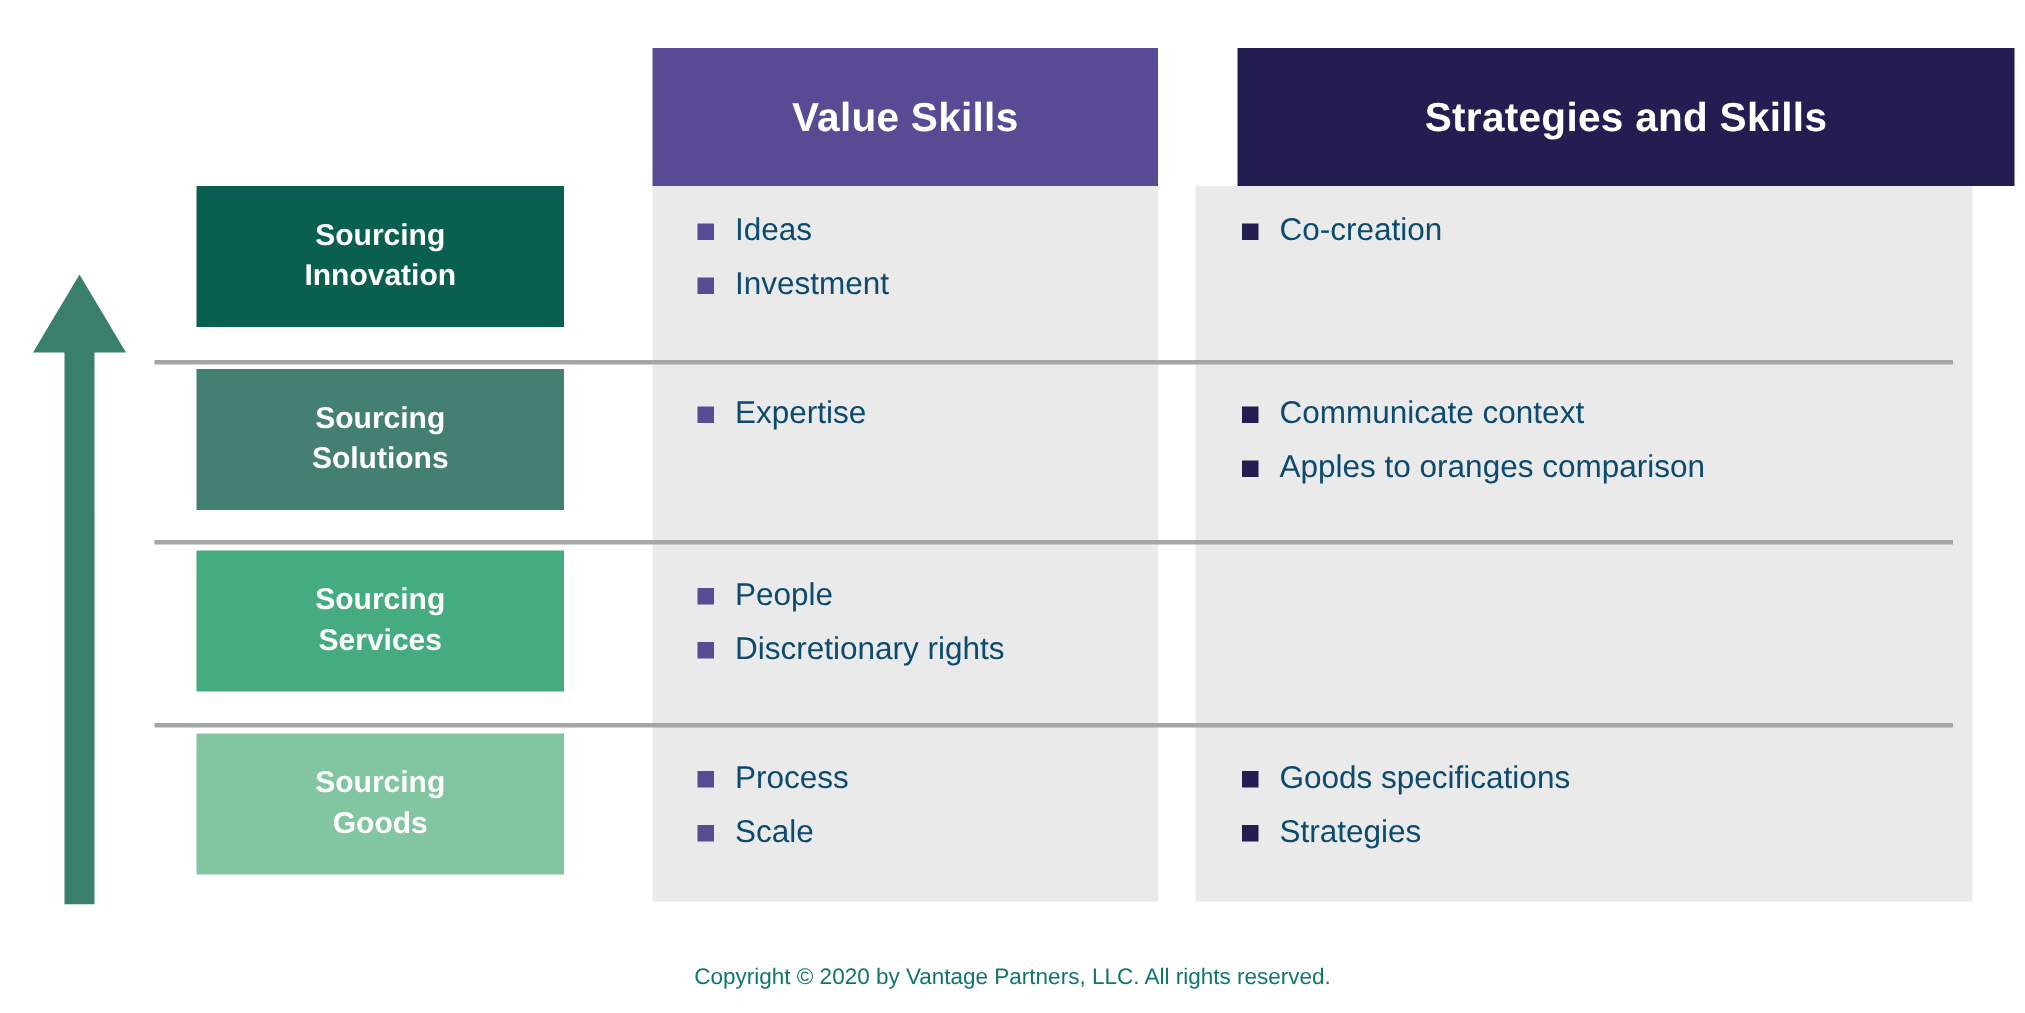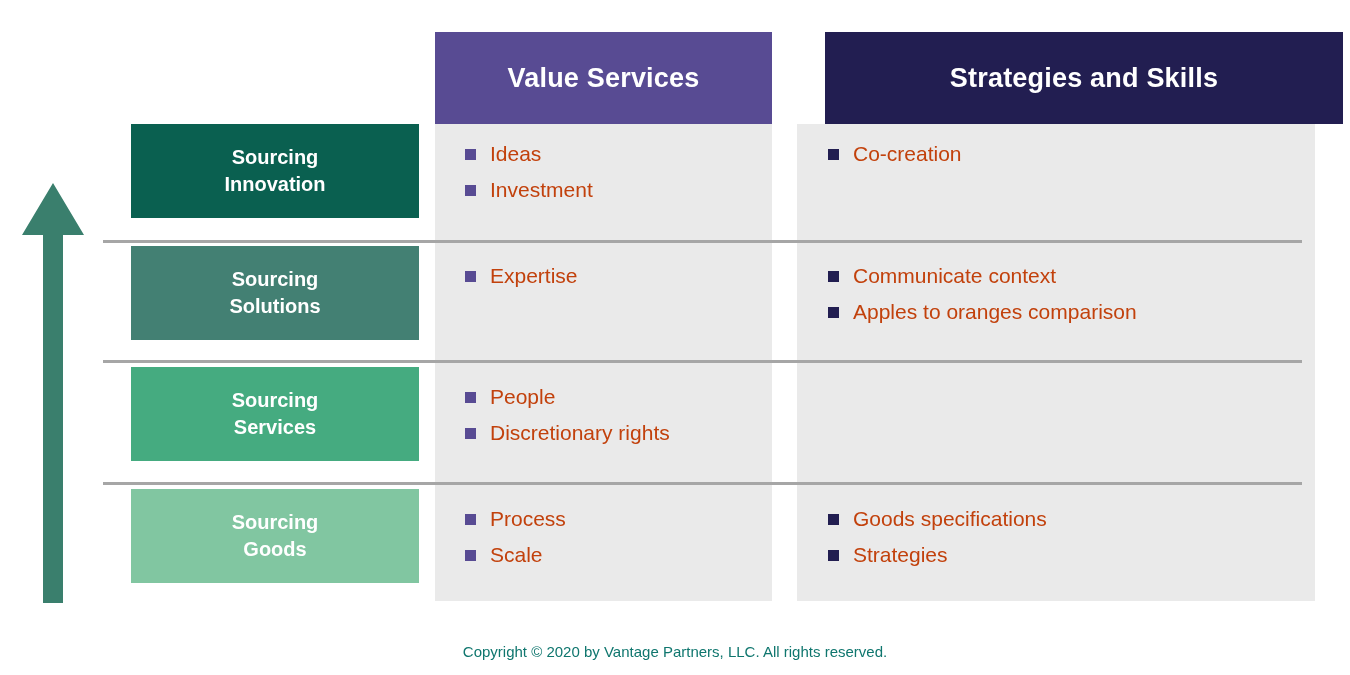"Value Services" div.col-header { text: Services -> Skills }
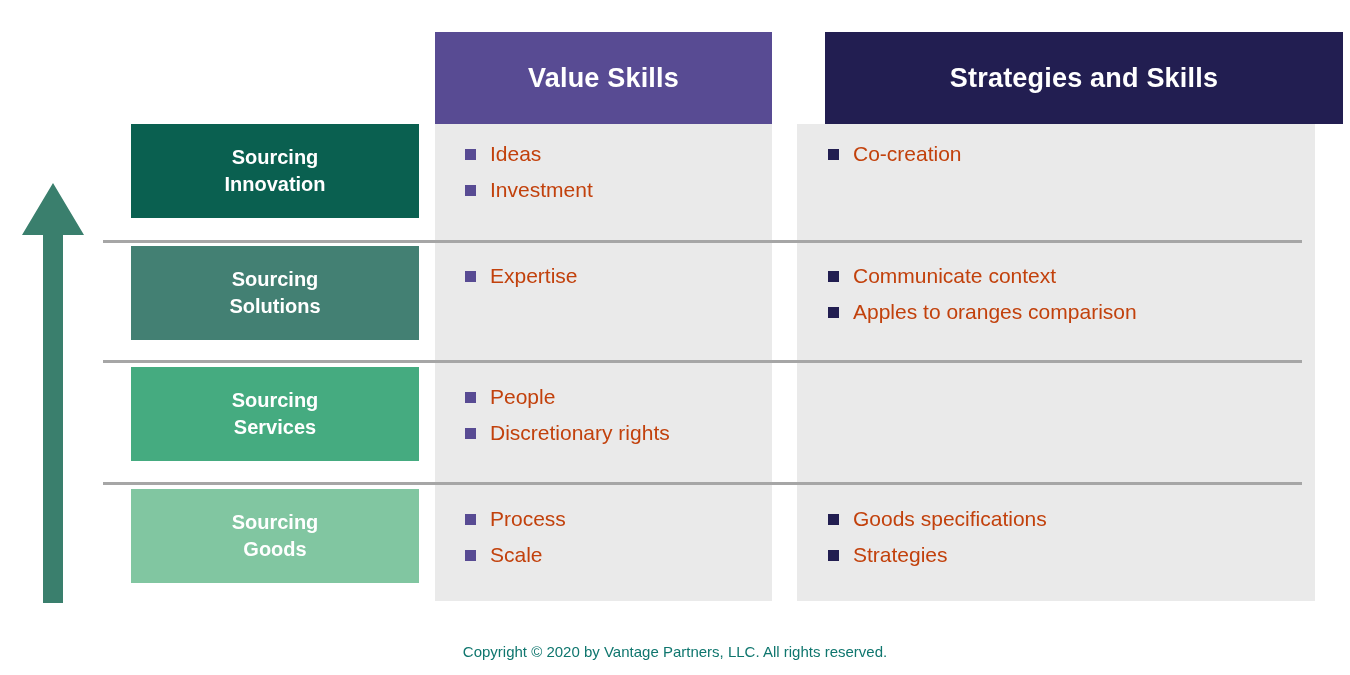"Sourcing" .stage-box { width: 288px -> 245px }
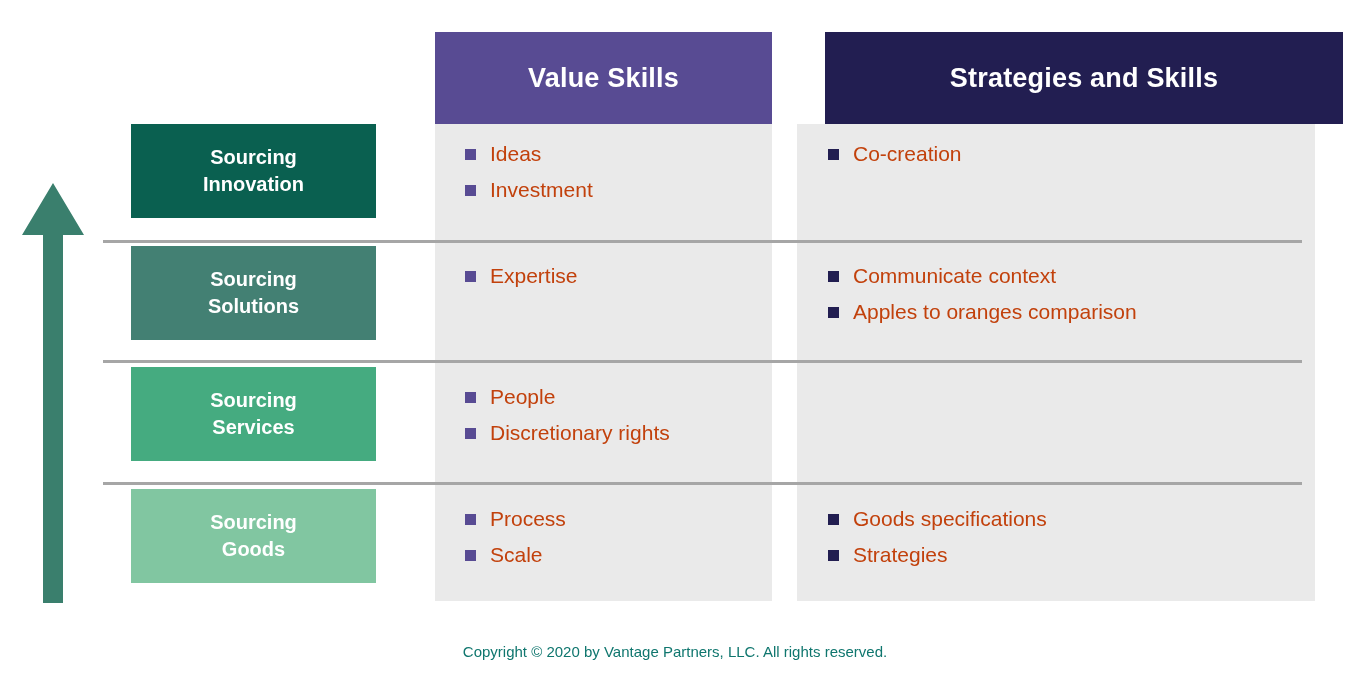"Ideas" .bullet-item { color: #c2410c -> #0c4a6e }
